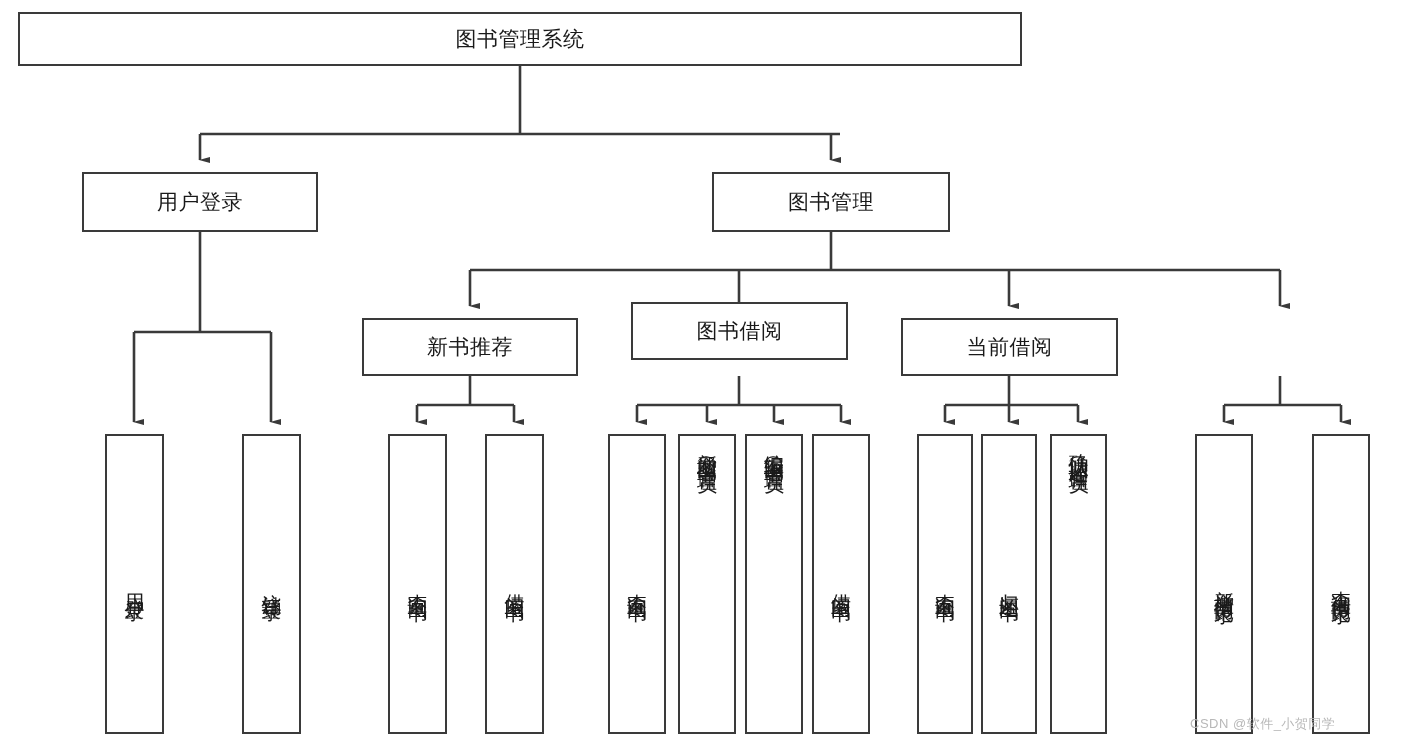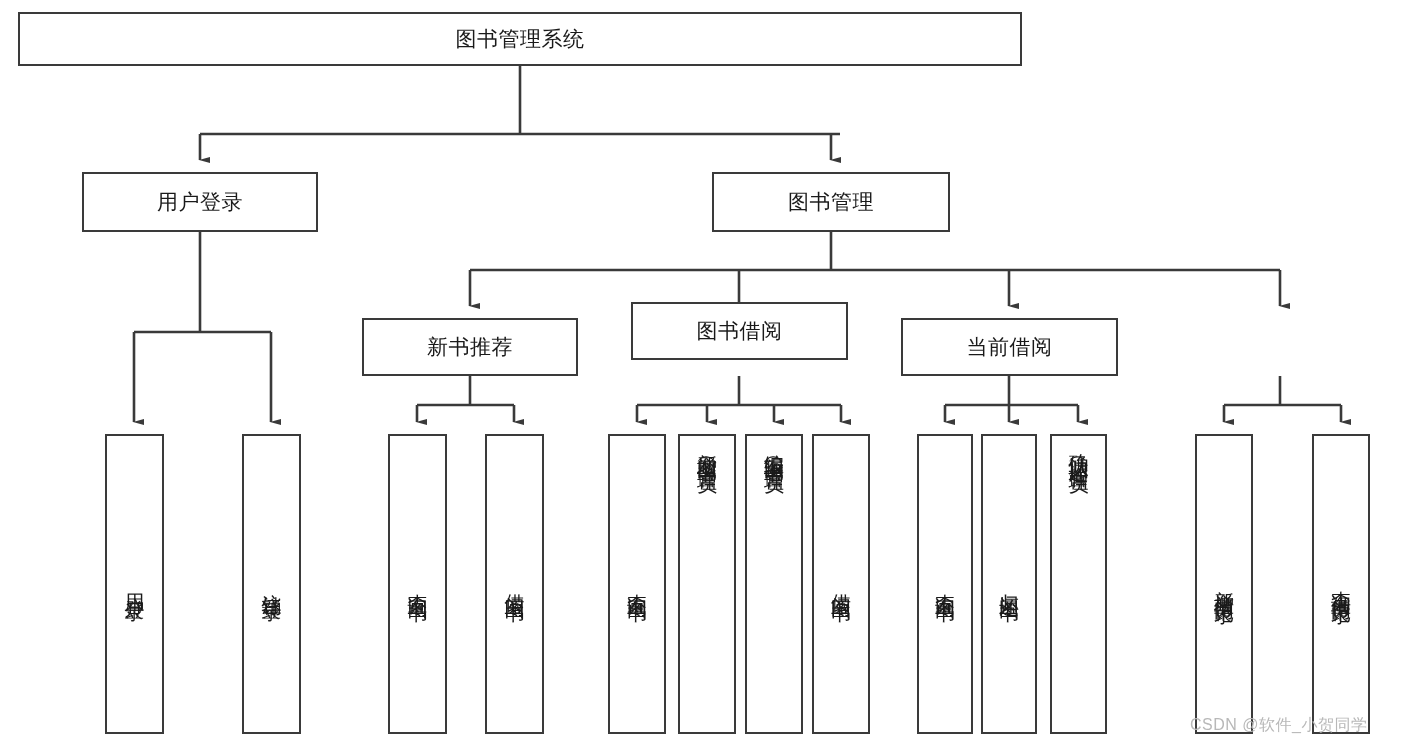"CSDN @软件_小贺同学" .watermark { font-size: 16px -> 13px }
